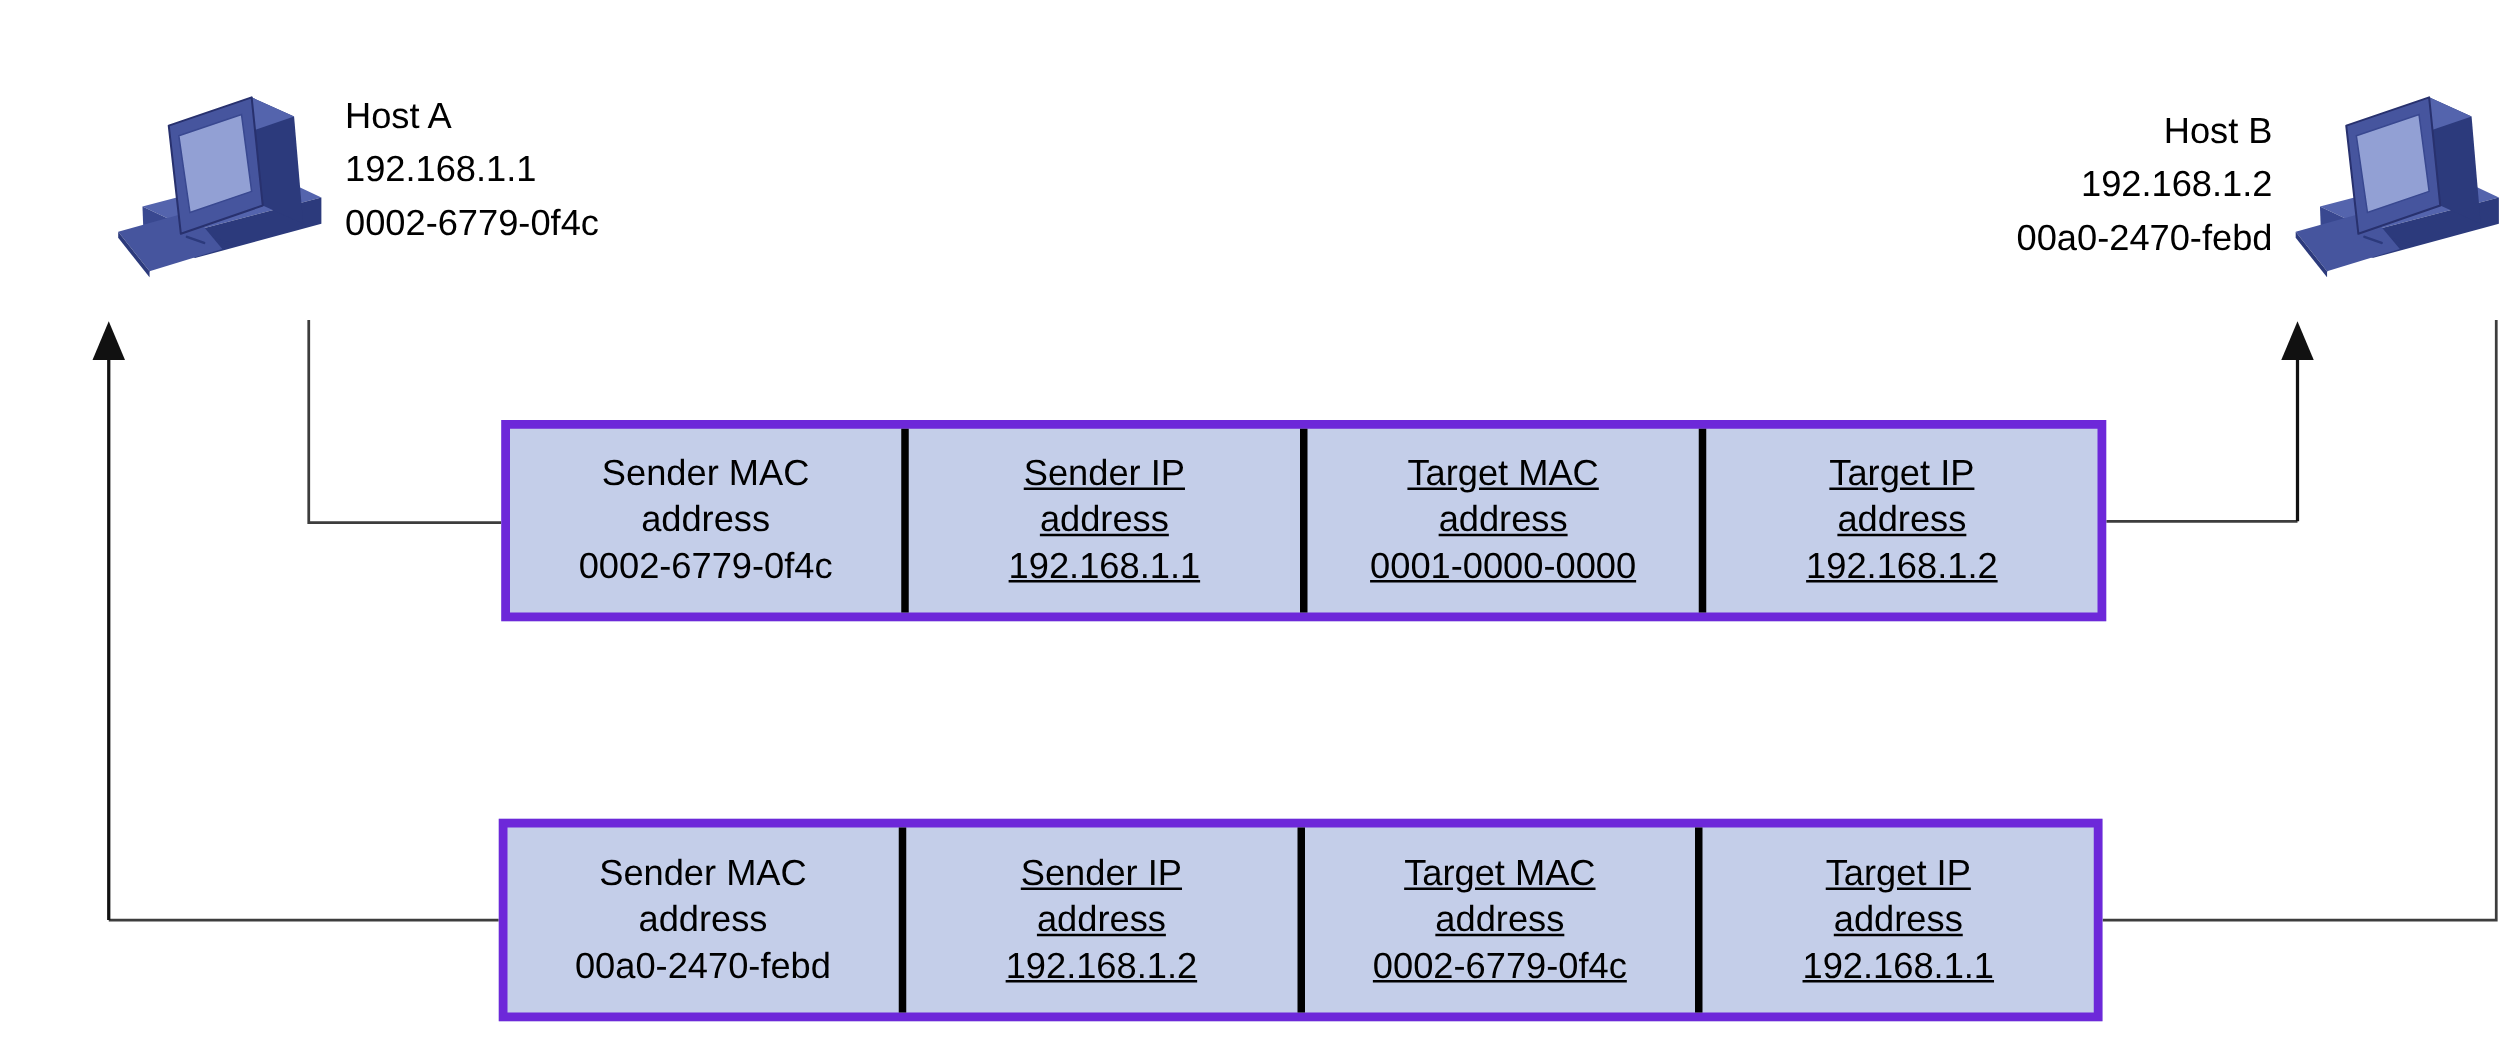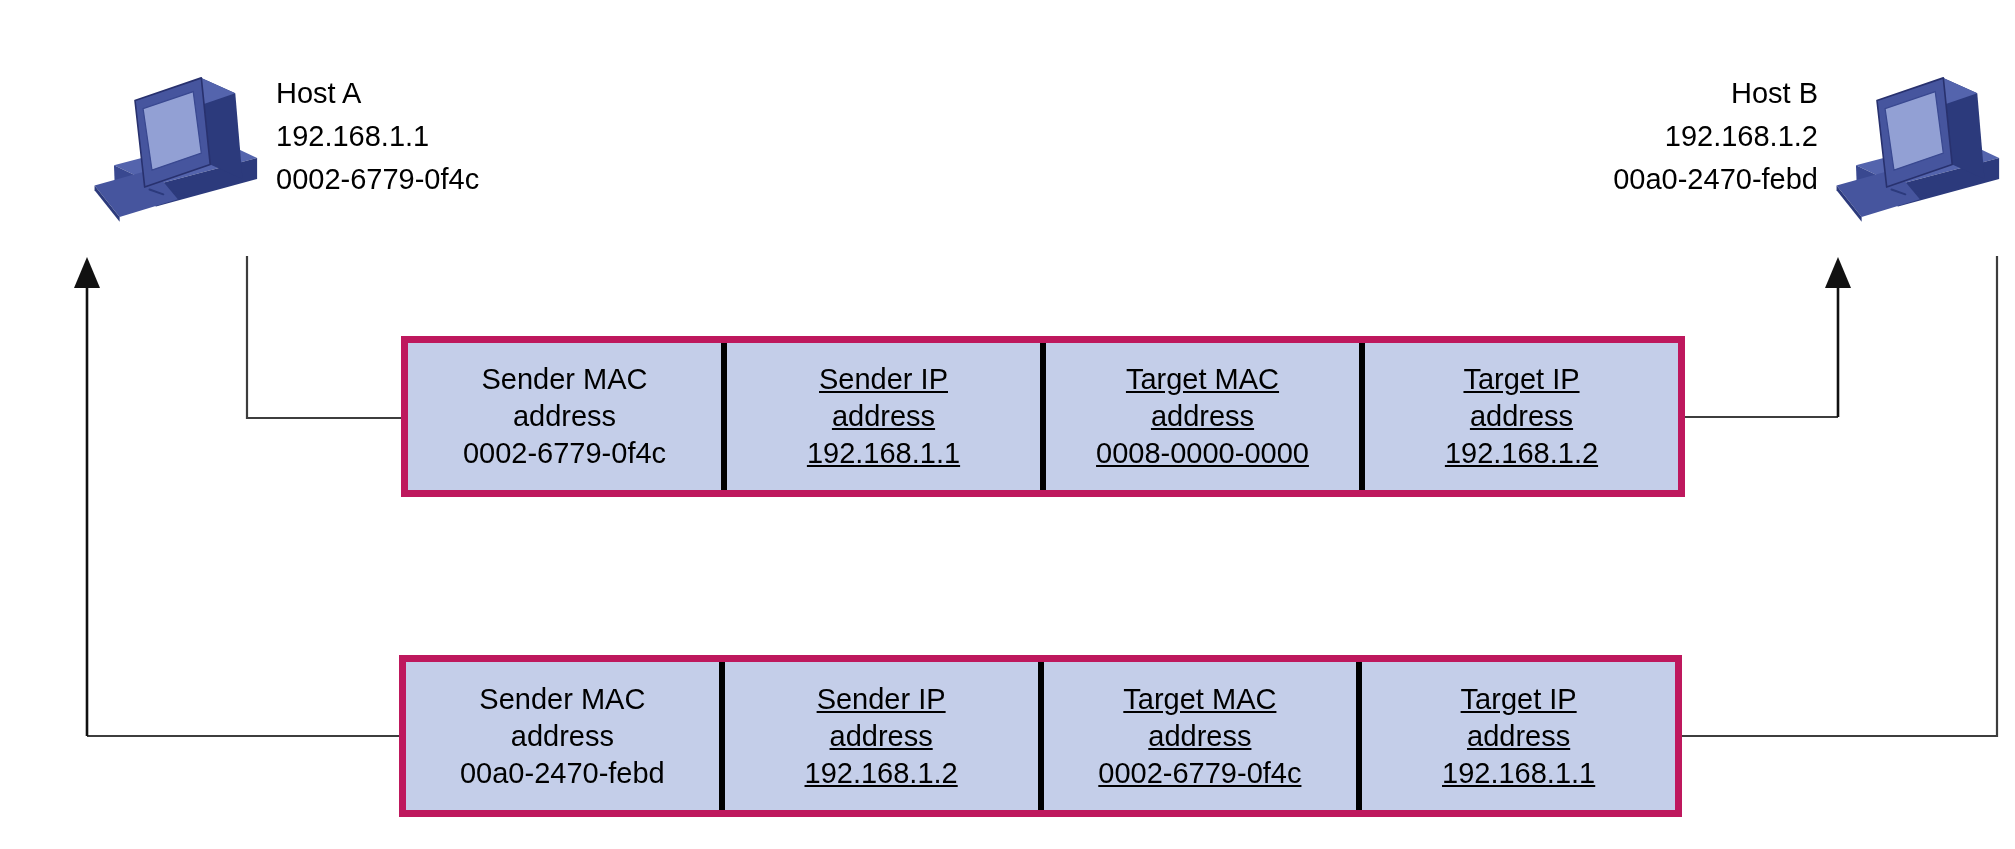"Host B" .host-b-text { top: 72px -> 84px }
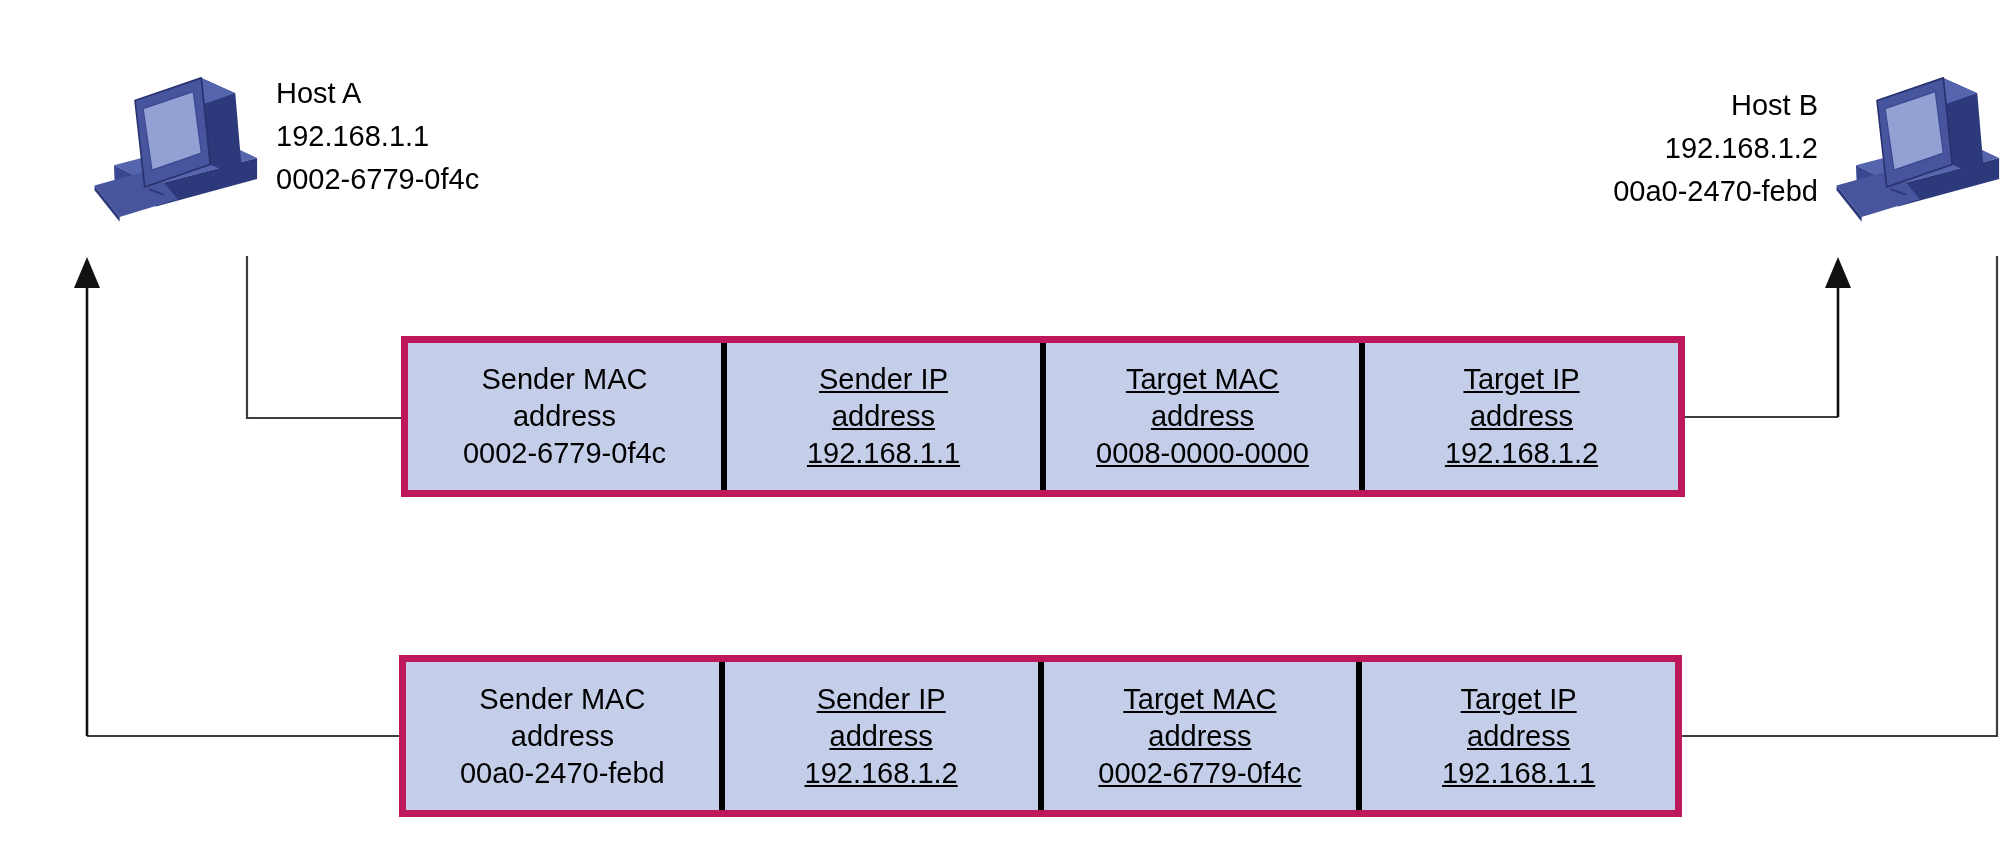"Sender MAC" .arp-table { border: 7px solid #be185d -> 7px solid #6d28d9 }
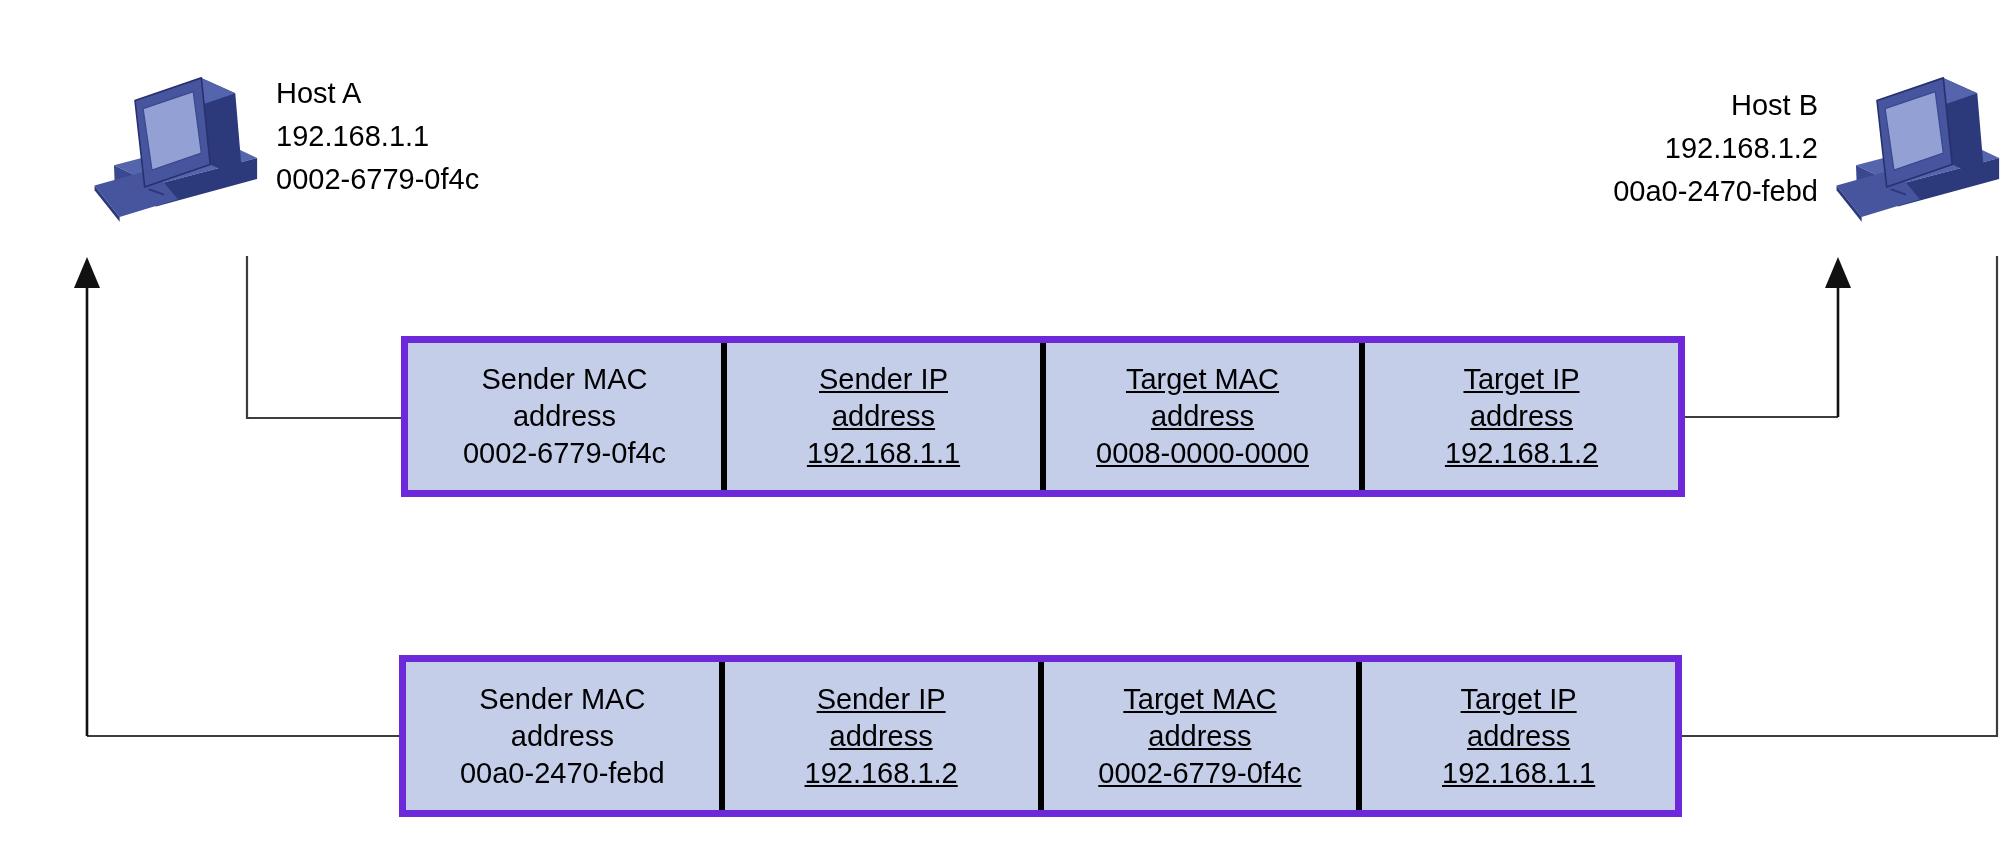"0008-0000-0000" div { text: 0008-0000-0000 -> 0001-0000-0000 }
